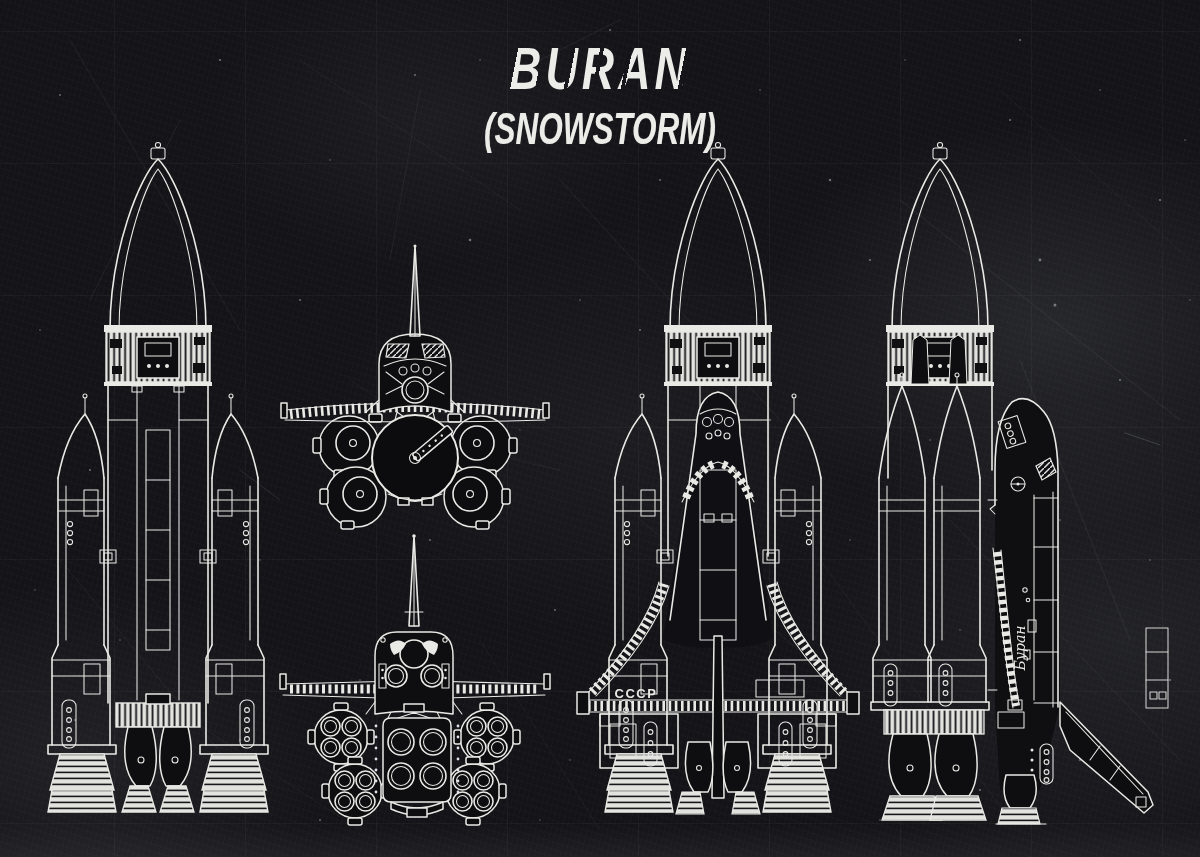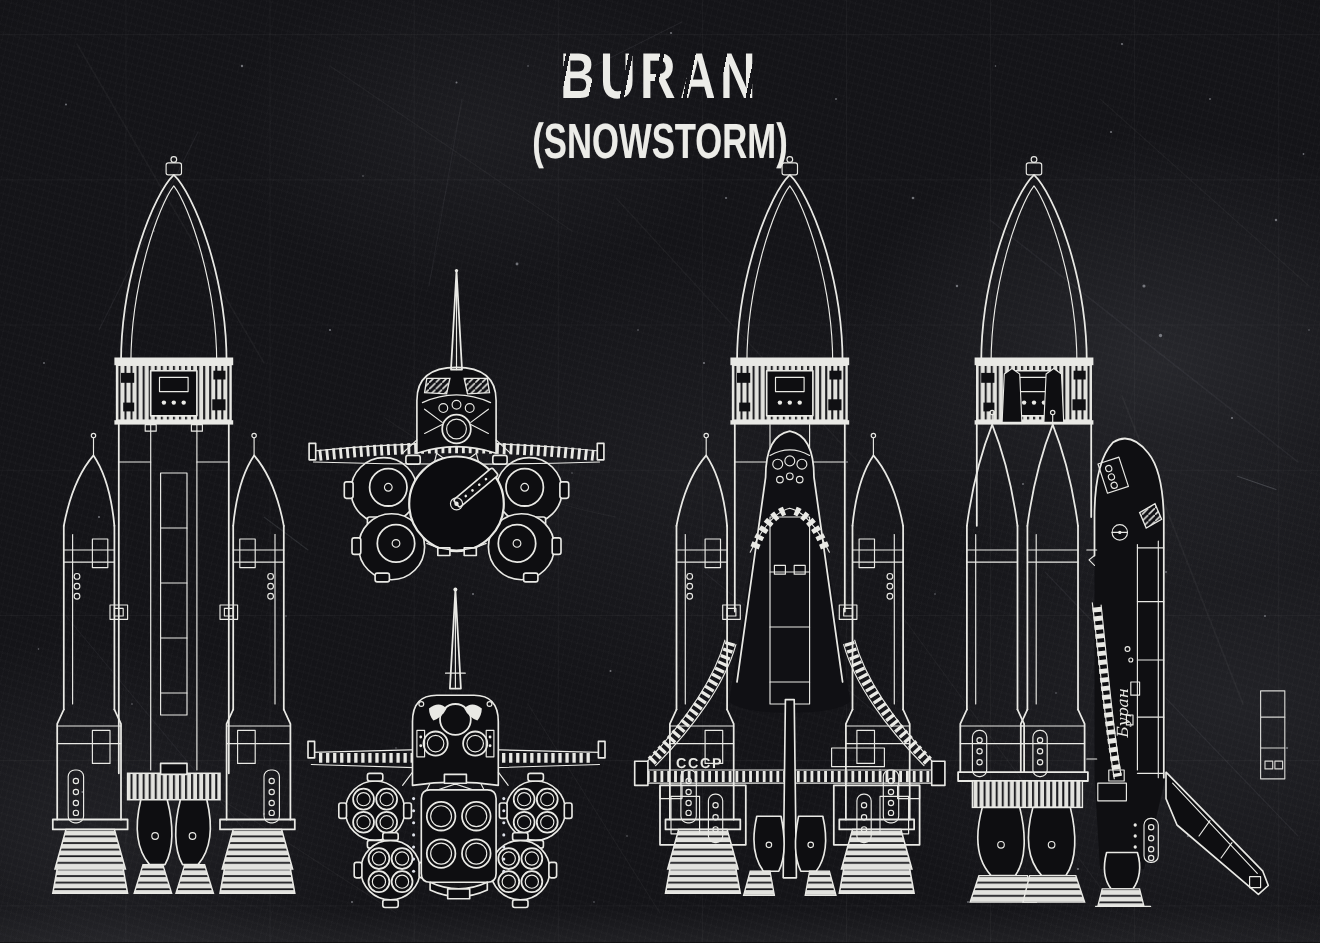"BURAN" .title-wrap { font-style: none -> italic }
